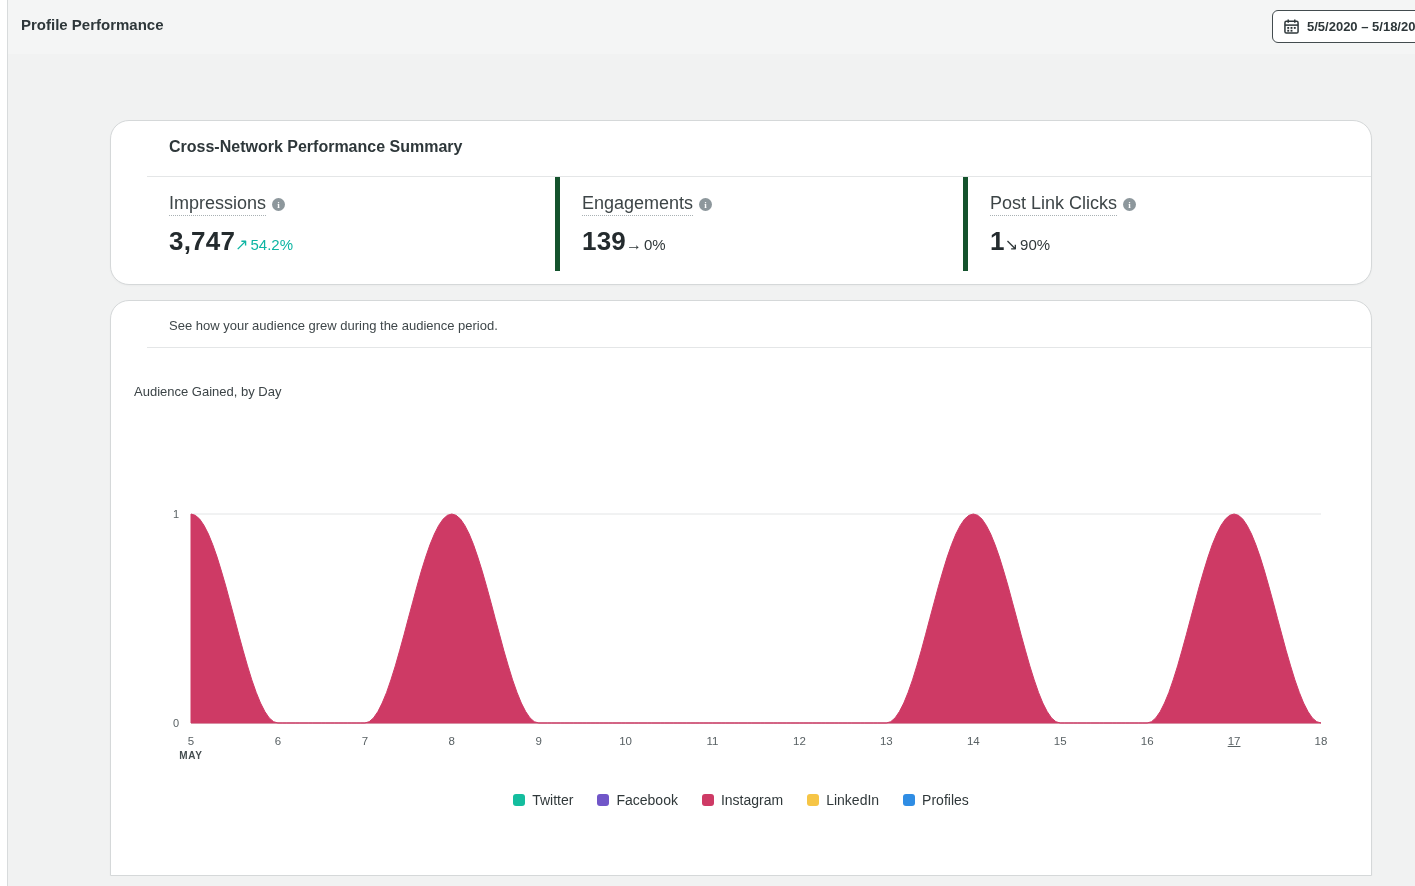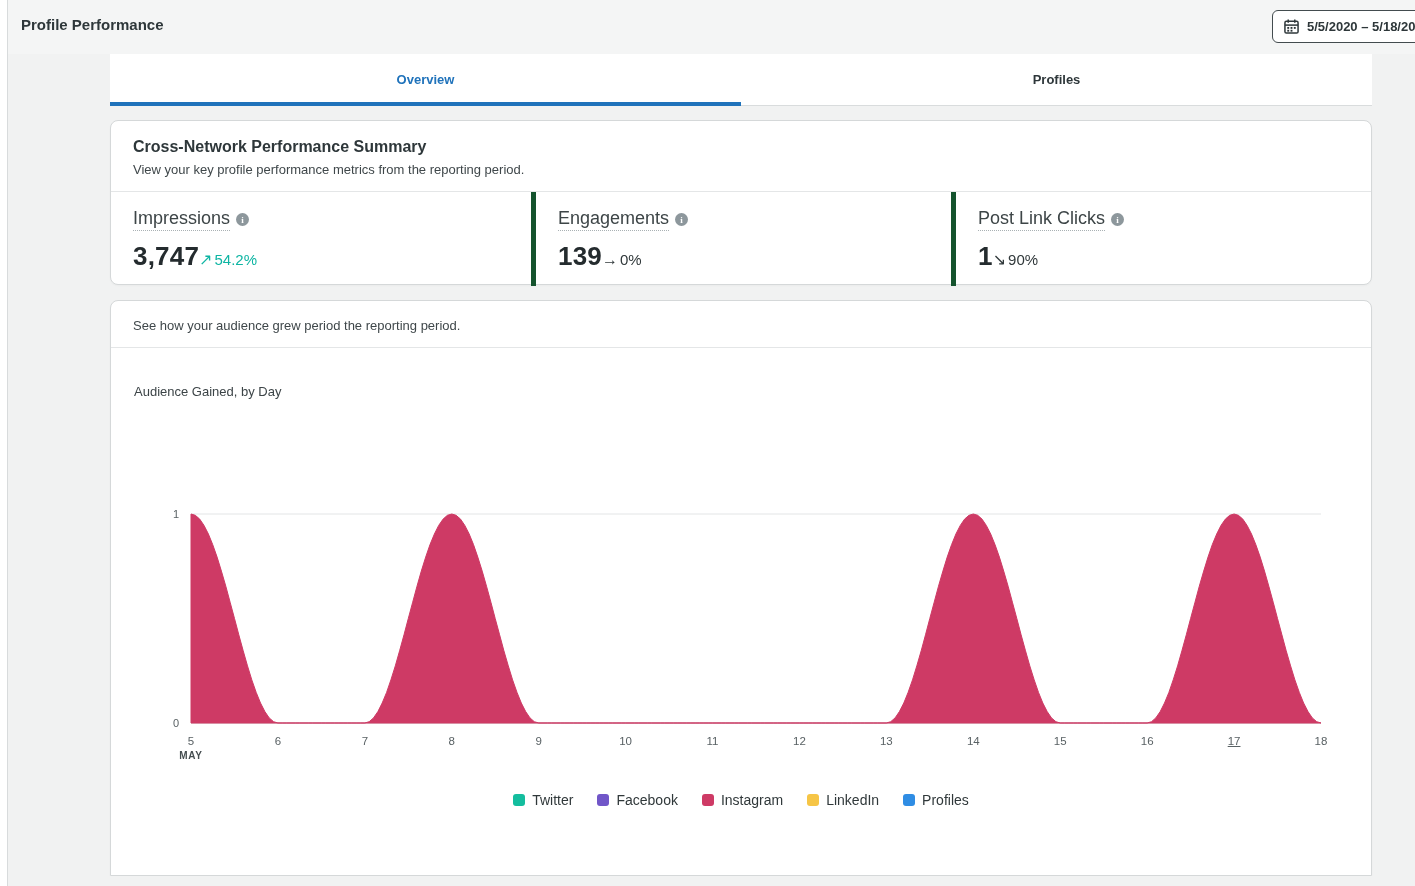"Overview" div.tabstrip { html: <div> <div>Overview</div> <div>Profiles</div> </div> -> none }
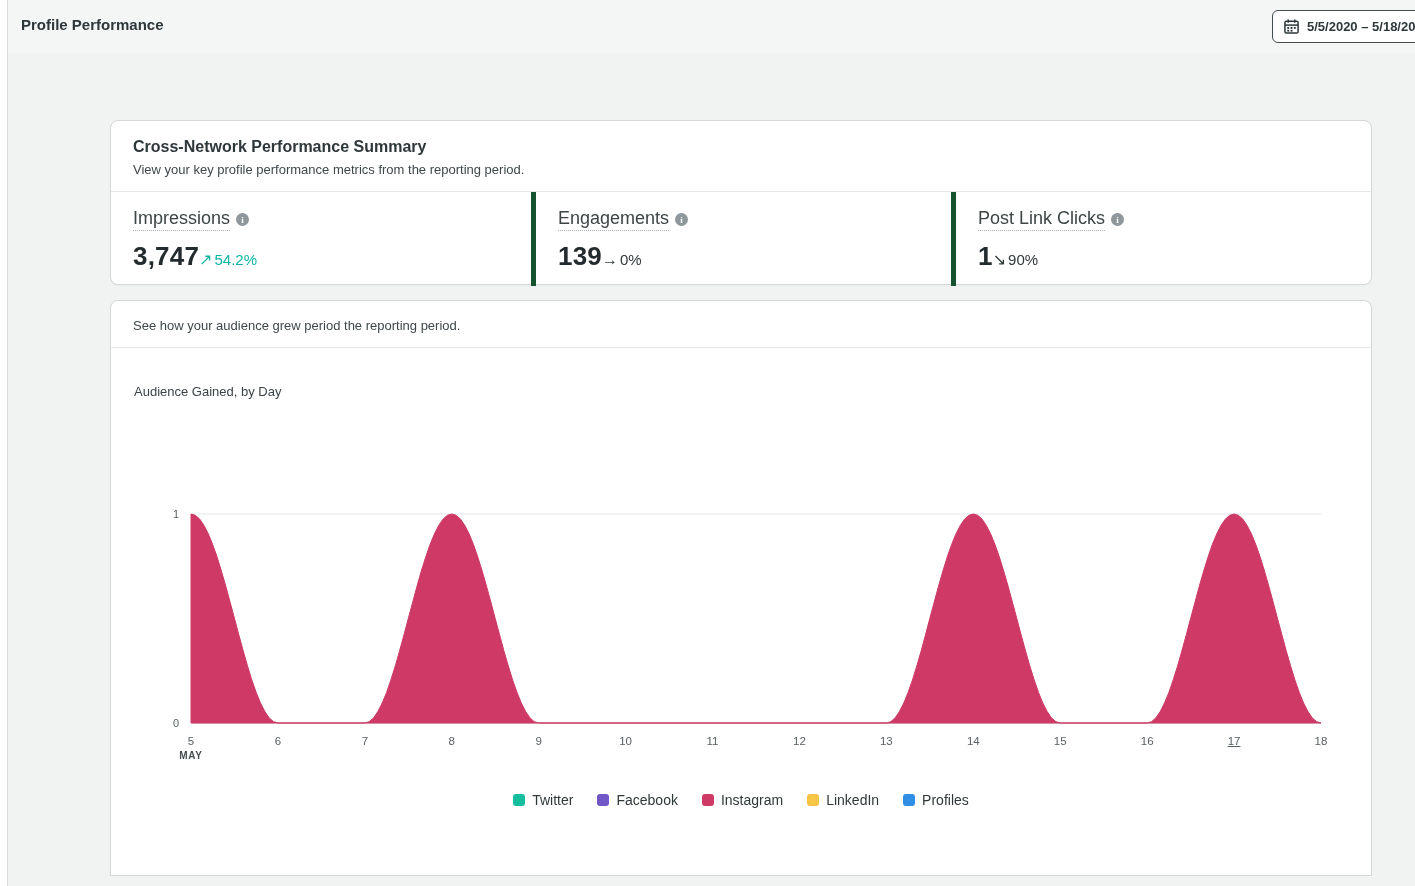"Cross-Network Performance Summary" .card { border-radius: 8px -> 19px; padding-left: none -> 36px }
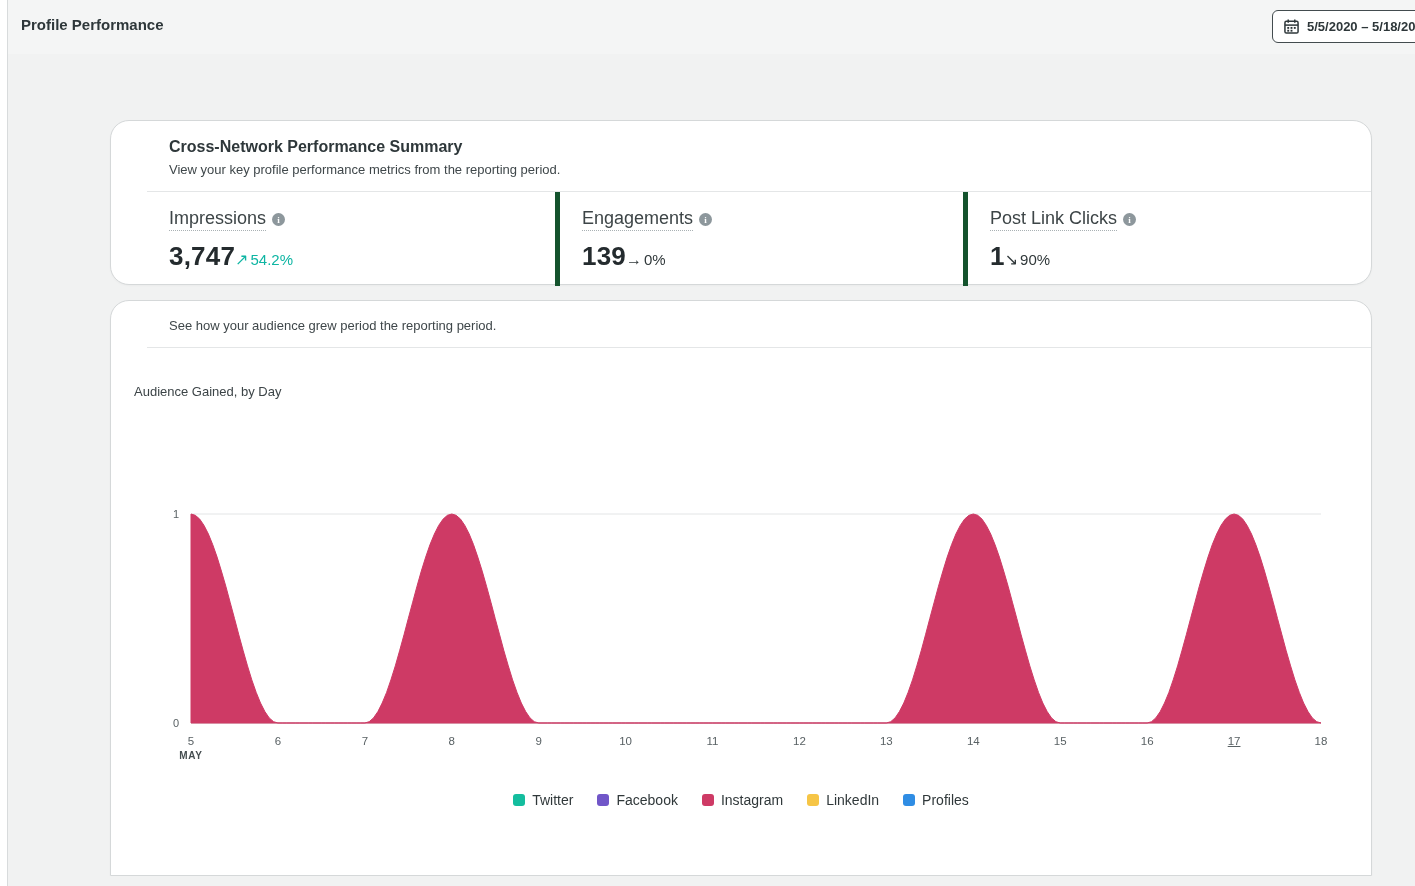"View your key profile performance" div.card-sub { html: <div>View your key profile performance metrics from the reporting period.</div> -> none }
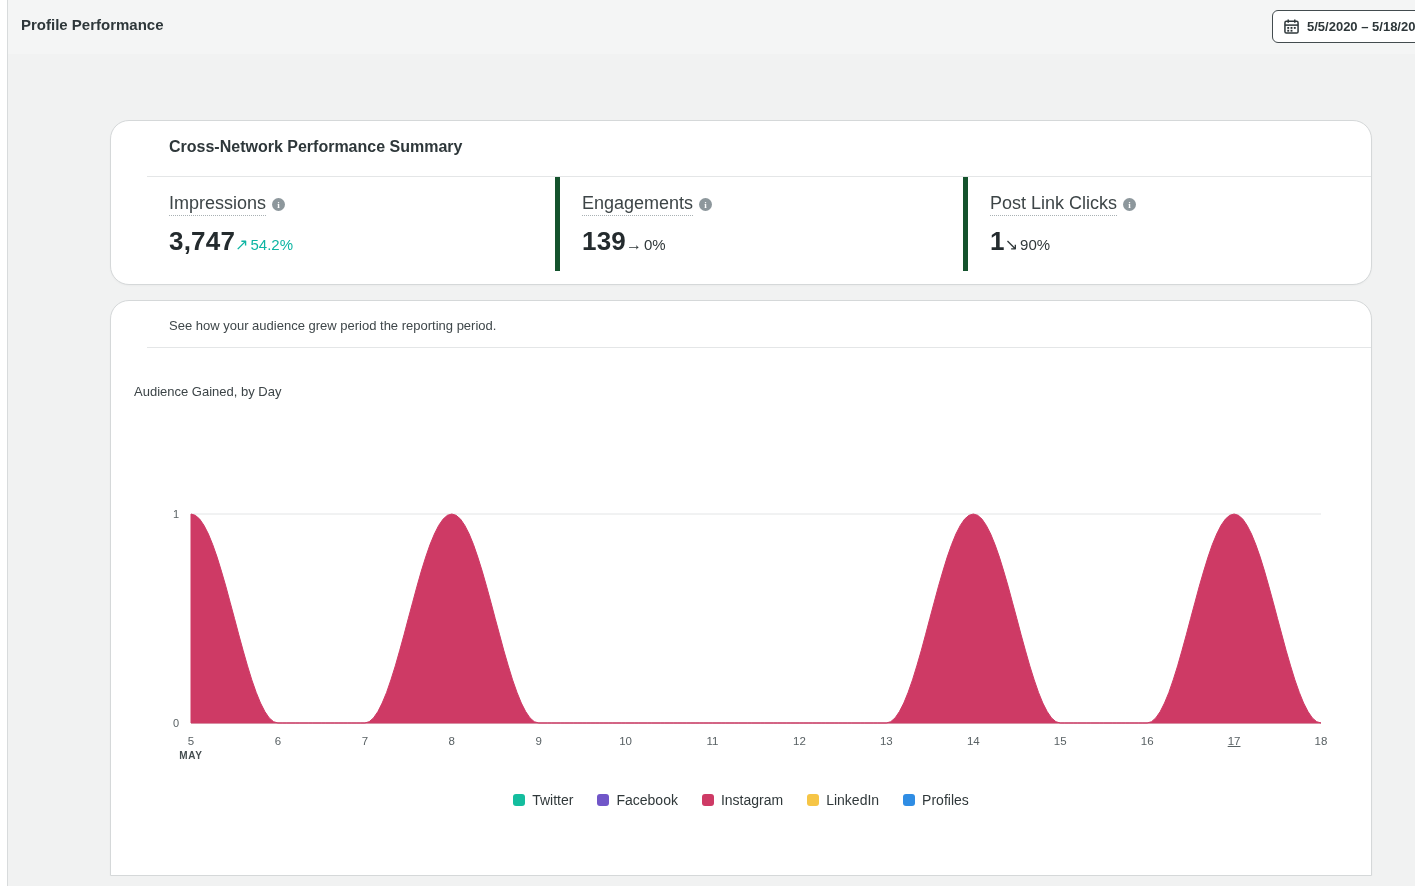"See how your audience grew" div.card-sub { text: period the reporting -> during the audience }
